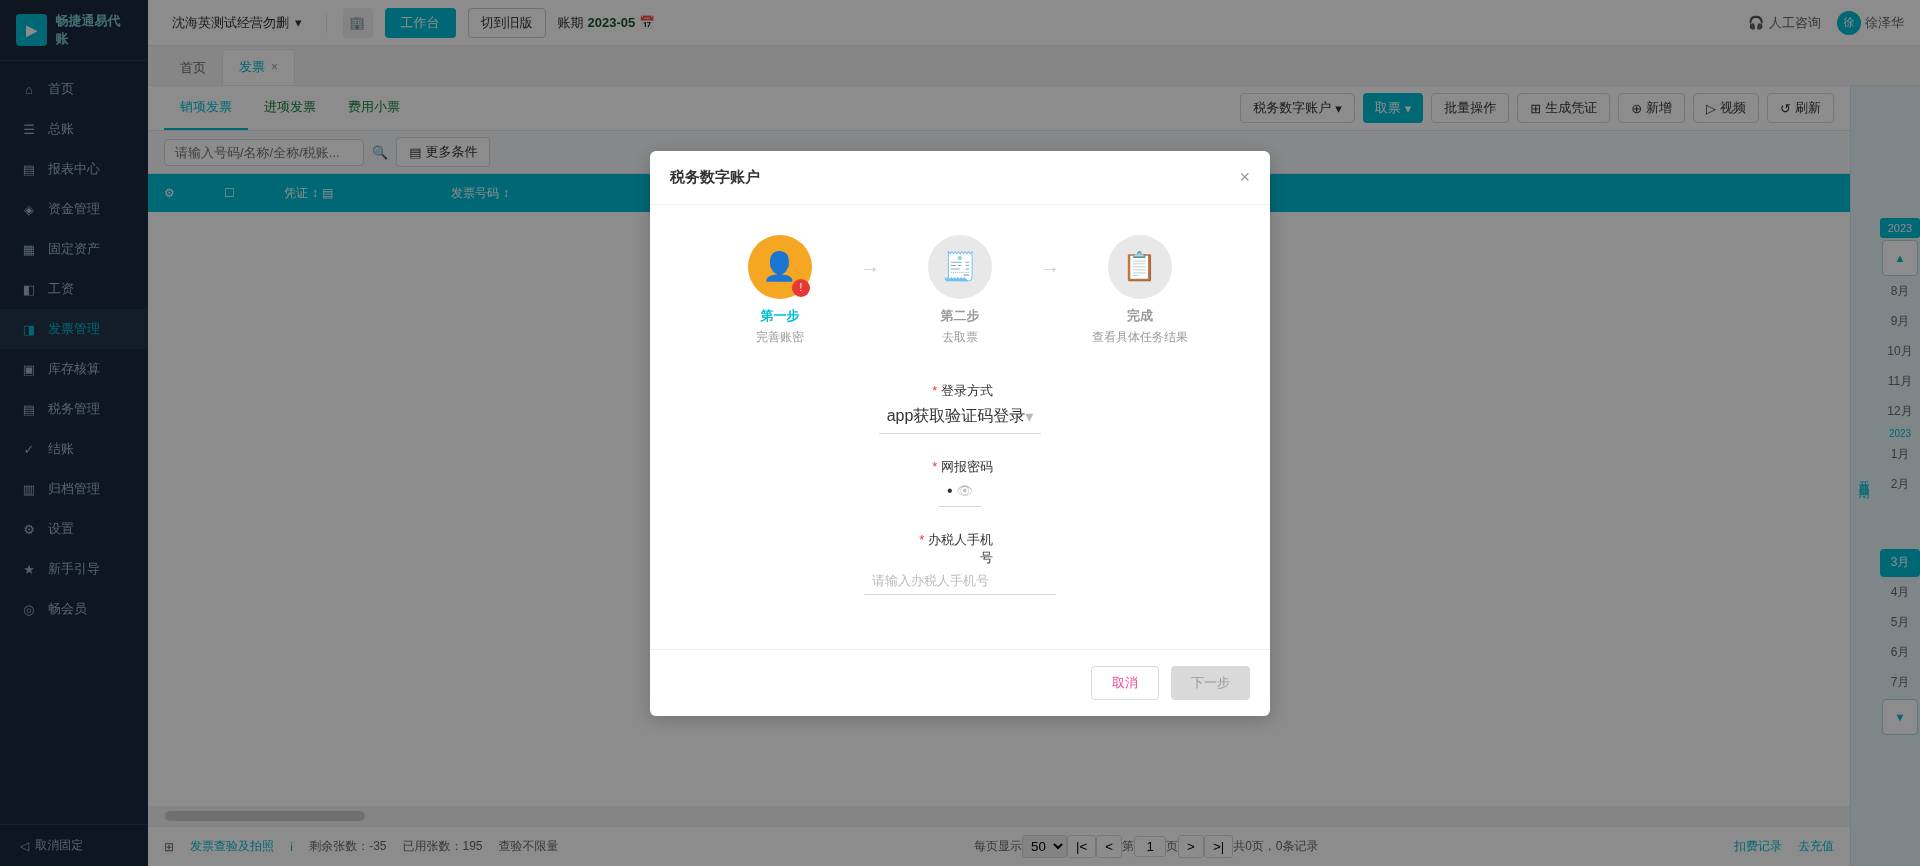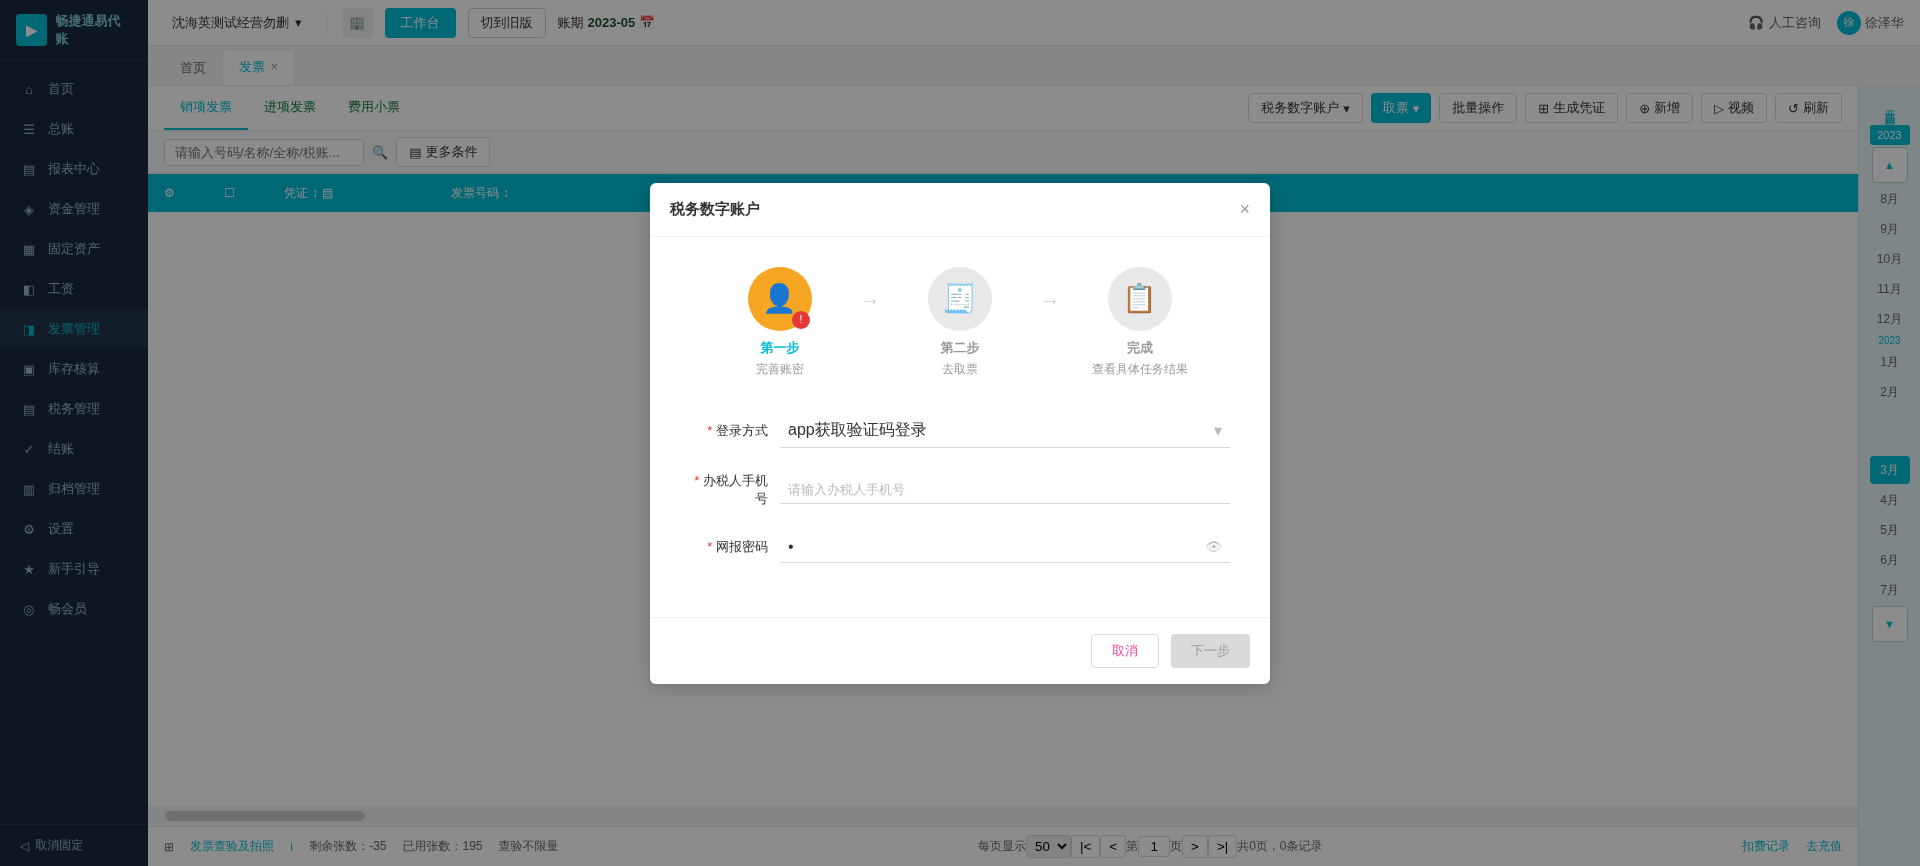"2023" .right-panel { align-items: flex-start -> center; flex-direction: column -> row; width: 62px -> 70px }
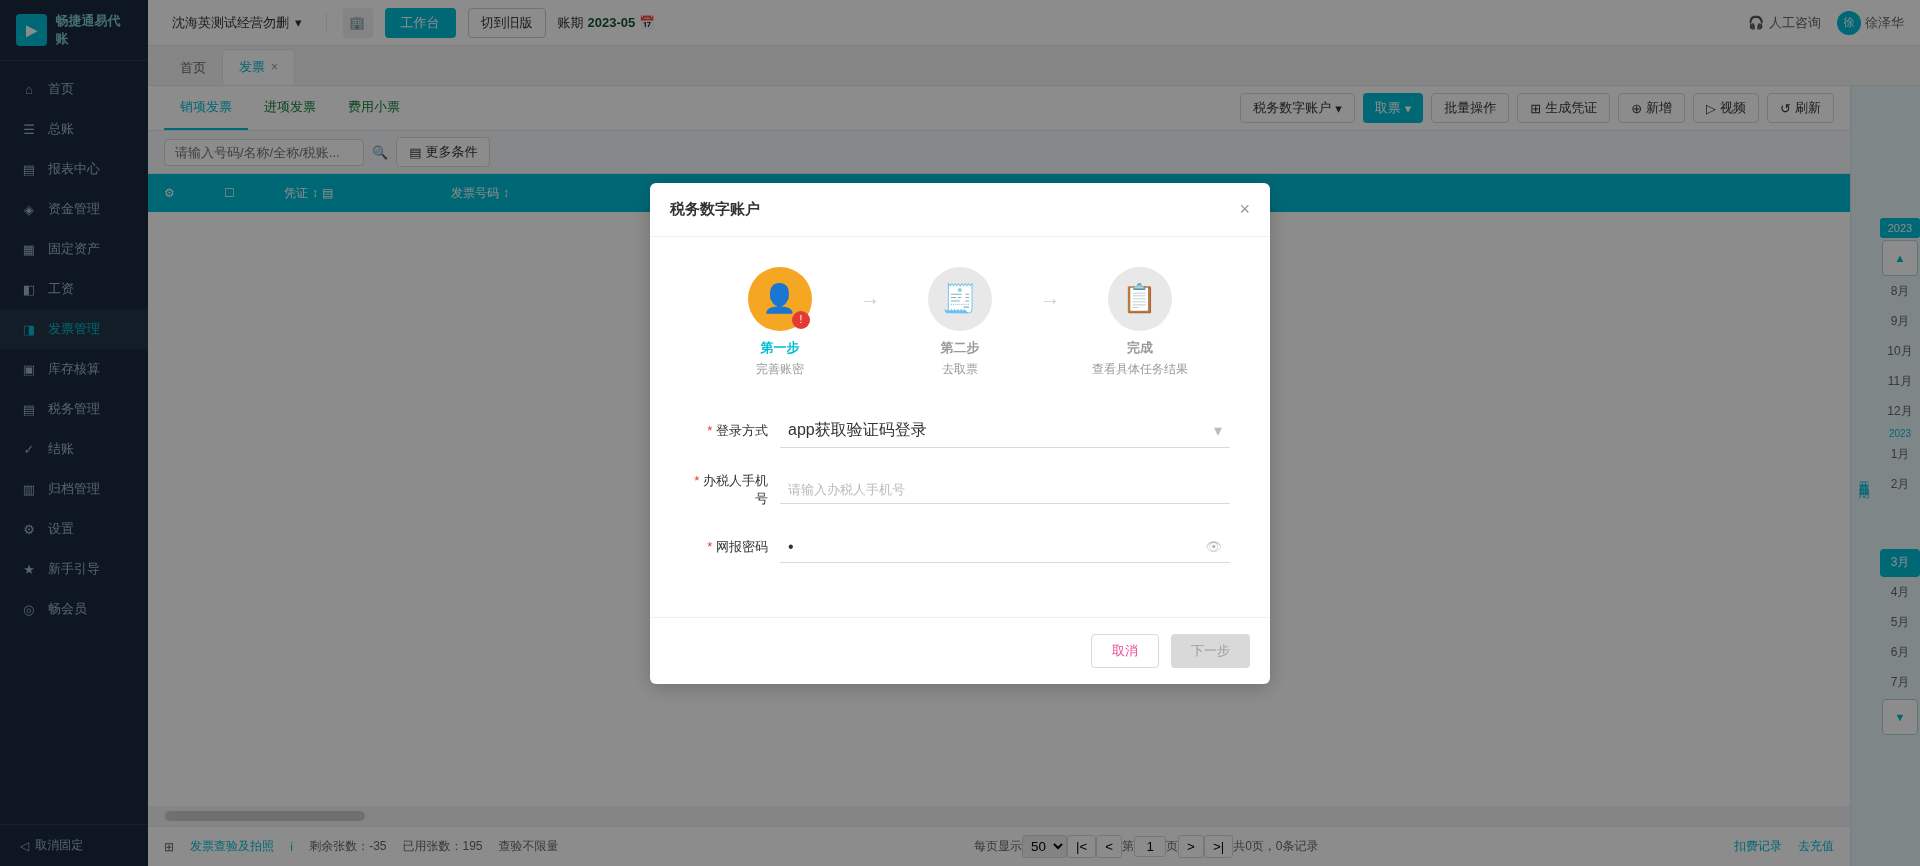"* 登录方式" .form-row { flex-direction: none -> column }
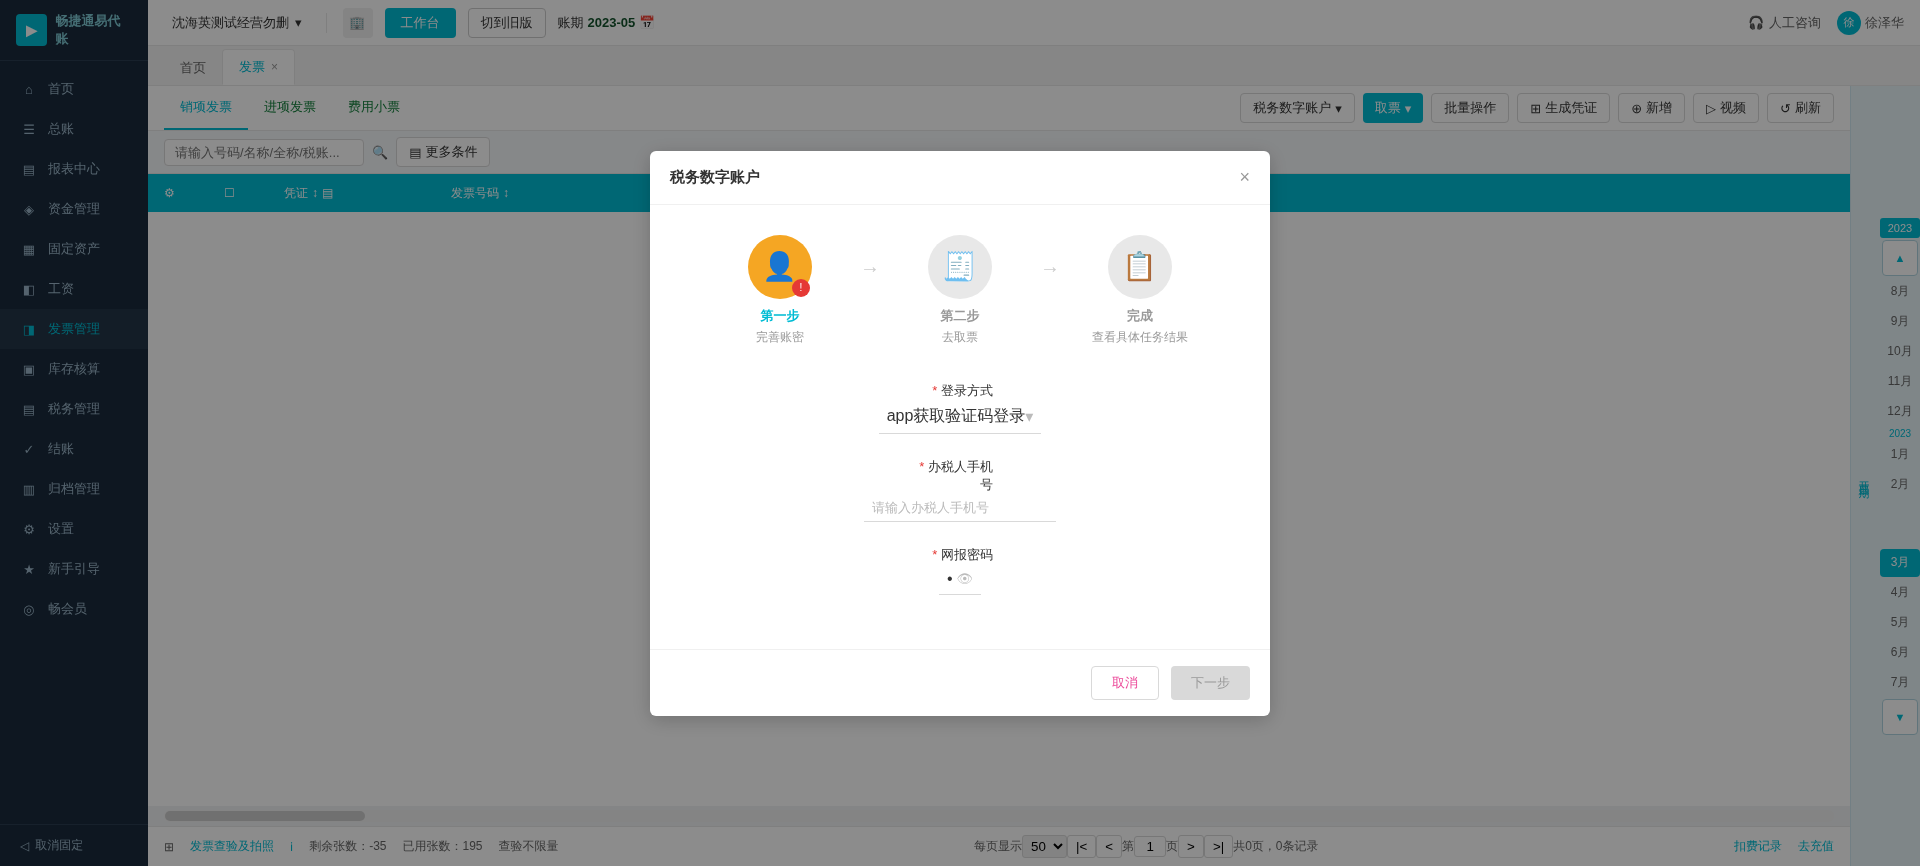"* 办税人手机号" div.form-row { order: before "* 网报密码" -> after "* 网报密码" }
